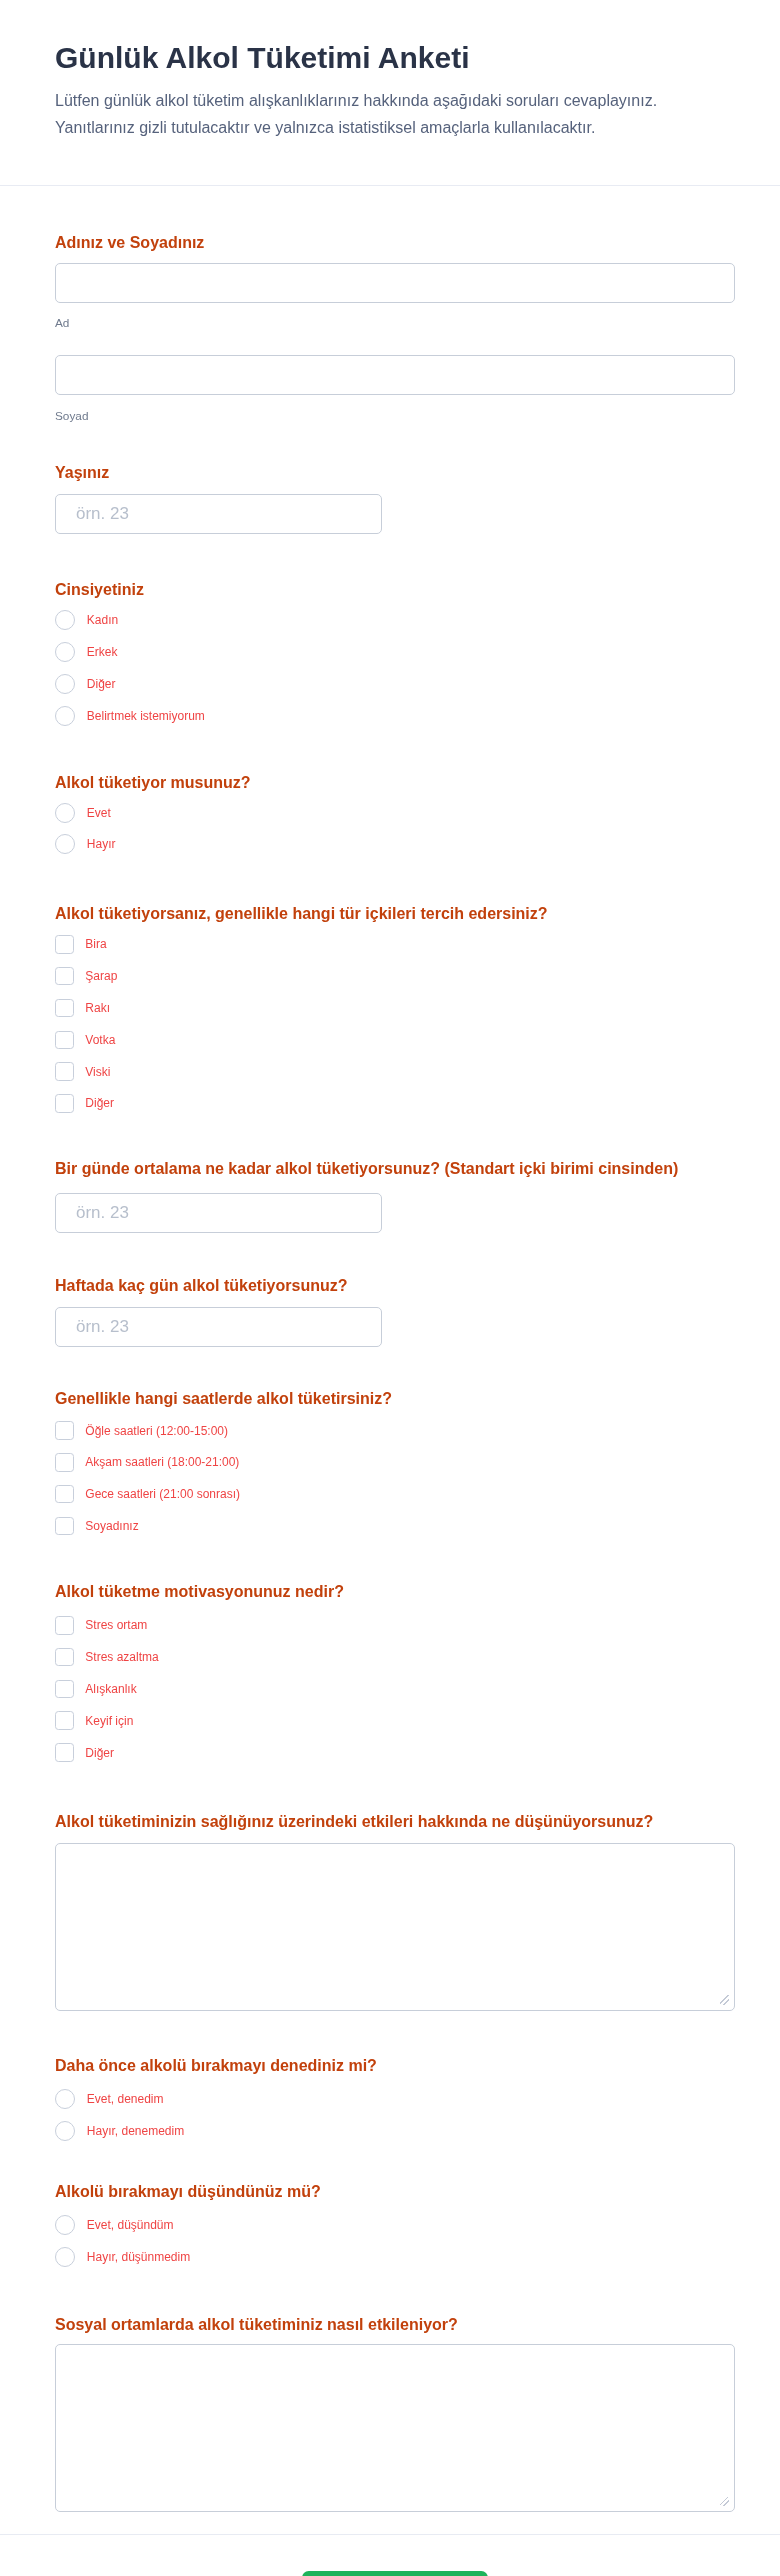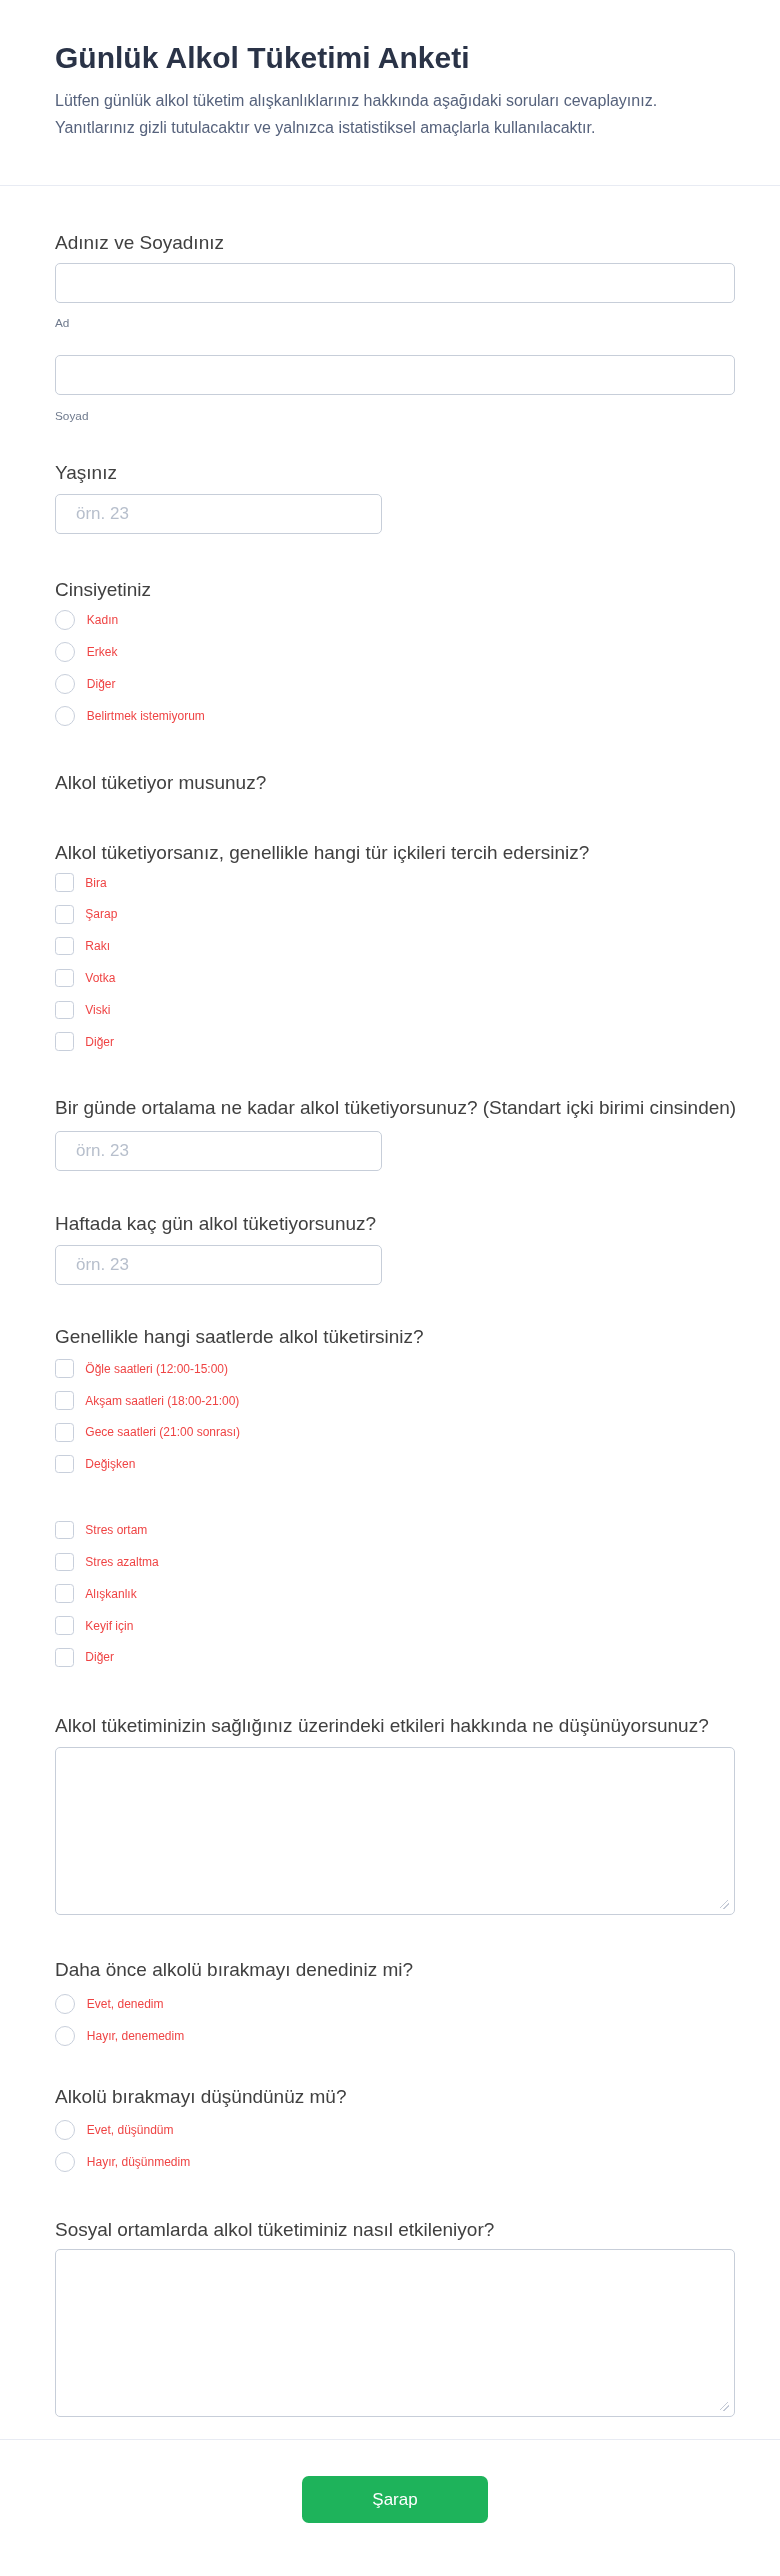"Adınız ve Soyadınız" .qlabel { color: #404040 -> #c2410c; font-size: 19px -> 16px; font-weight: 400 -> 700 }
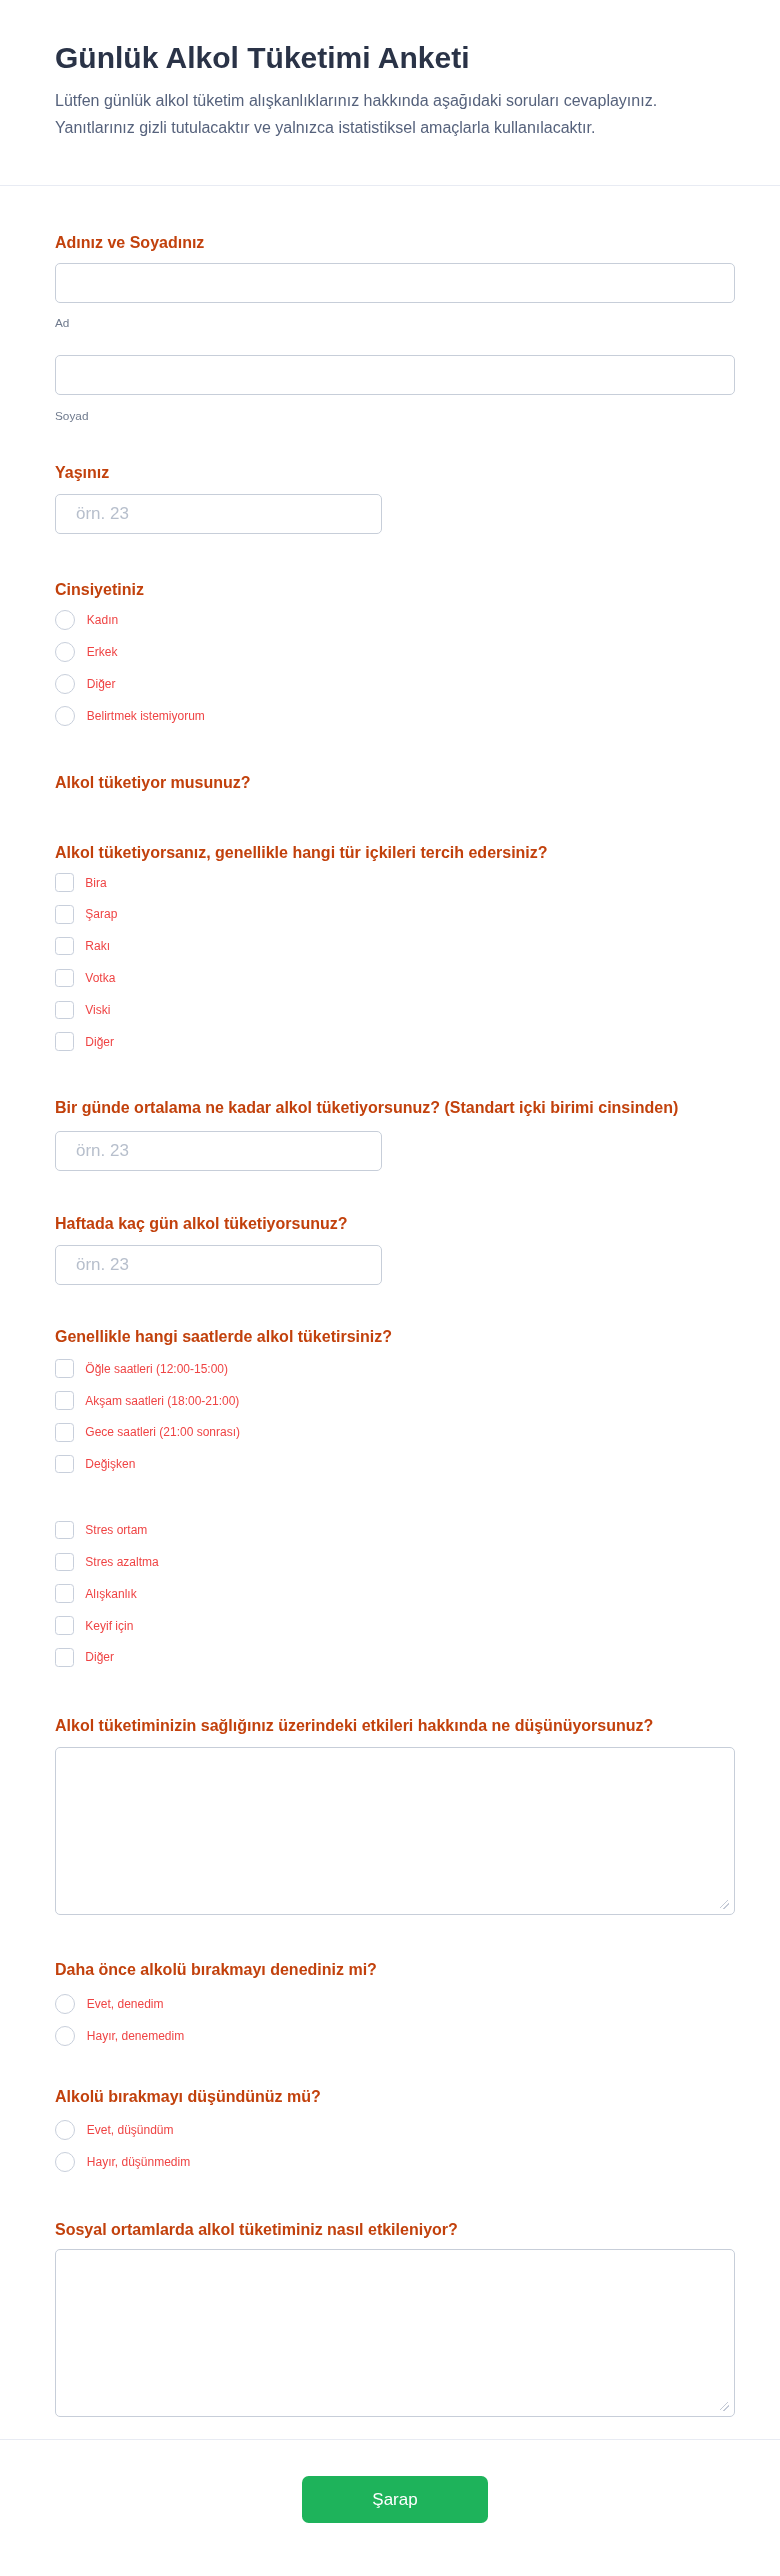"Evet" div.opts { html: none -> <div> <div> <span></span> <span>Evet</span> </div> <div> <span></span> <span>Hayır</span> </div> </div> }
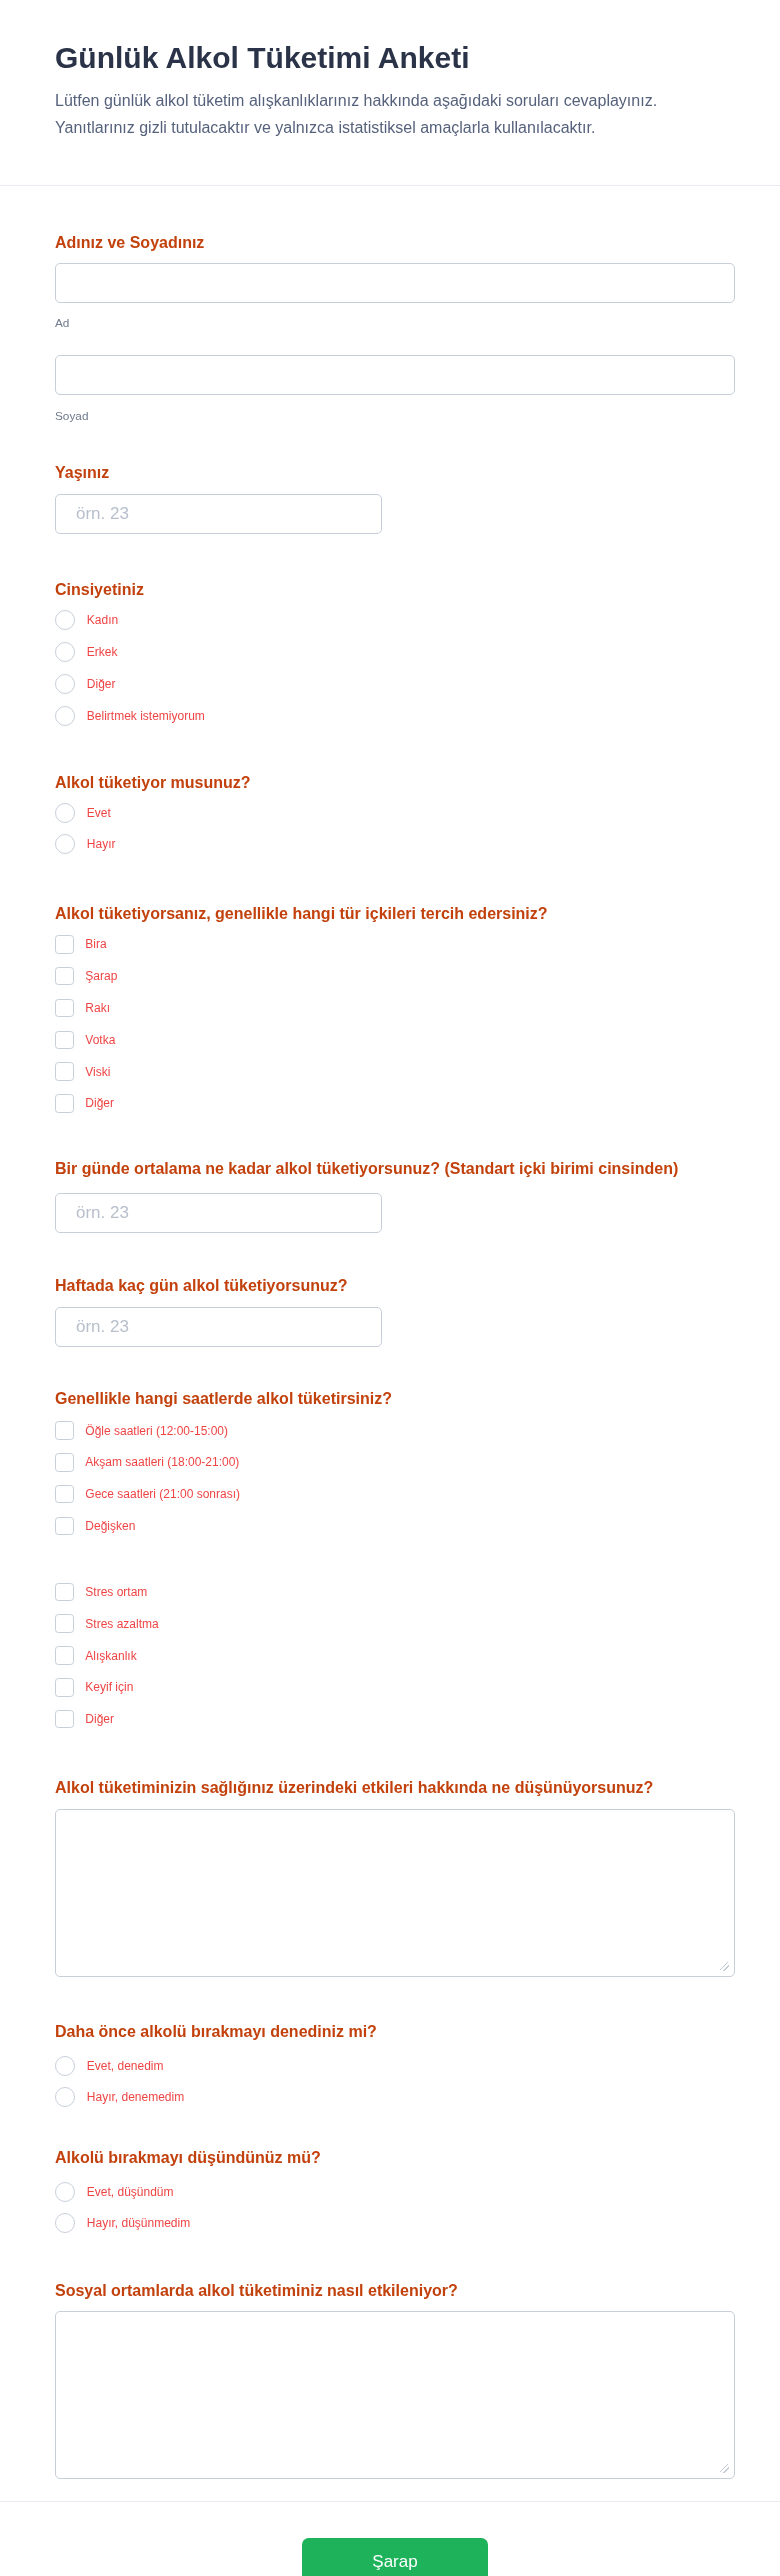"Değişken" span.olabel { text: Değişken -> Soyadınız }
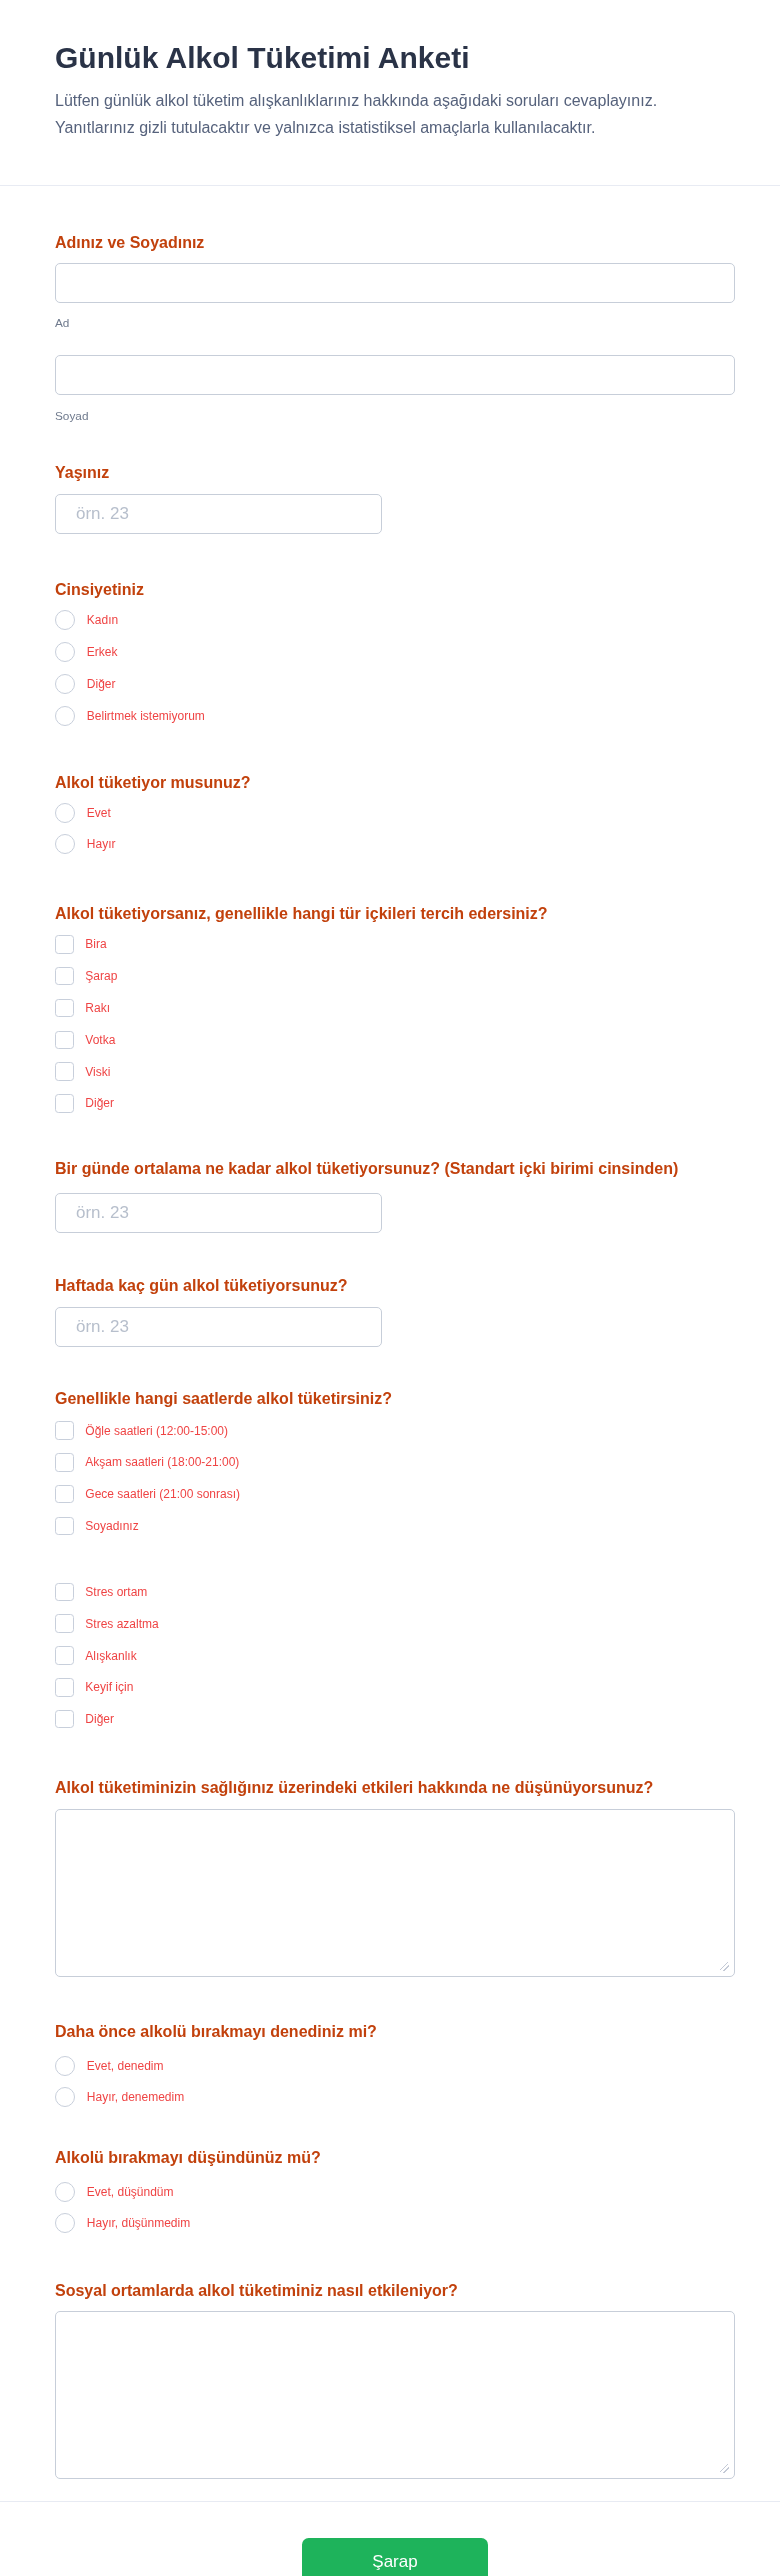"Alkol tüketme motivasyonunuz nedir?" div.qlabel { html: none -> <div>Alkol tüketme motivasyonunuz nedir?</div> }
